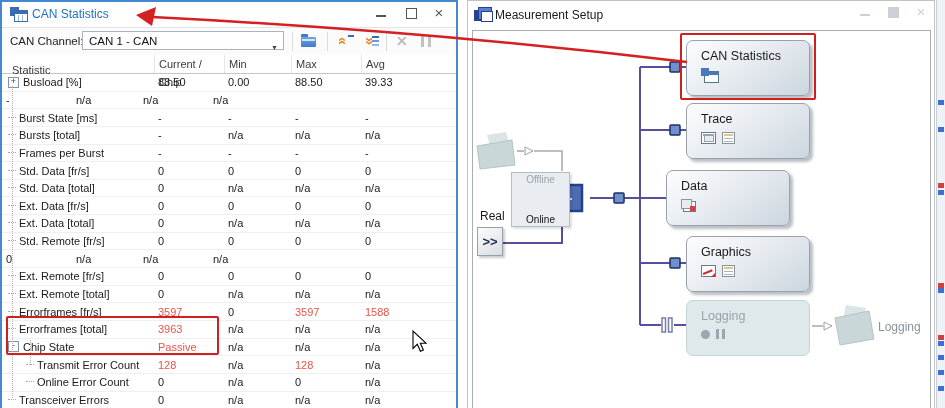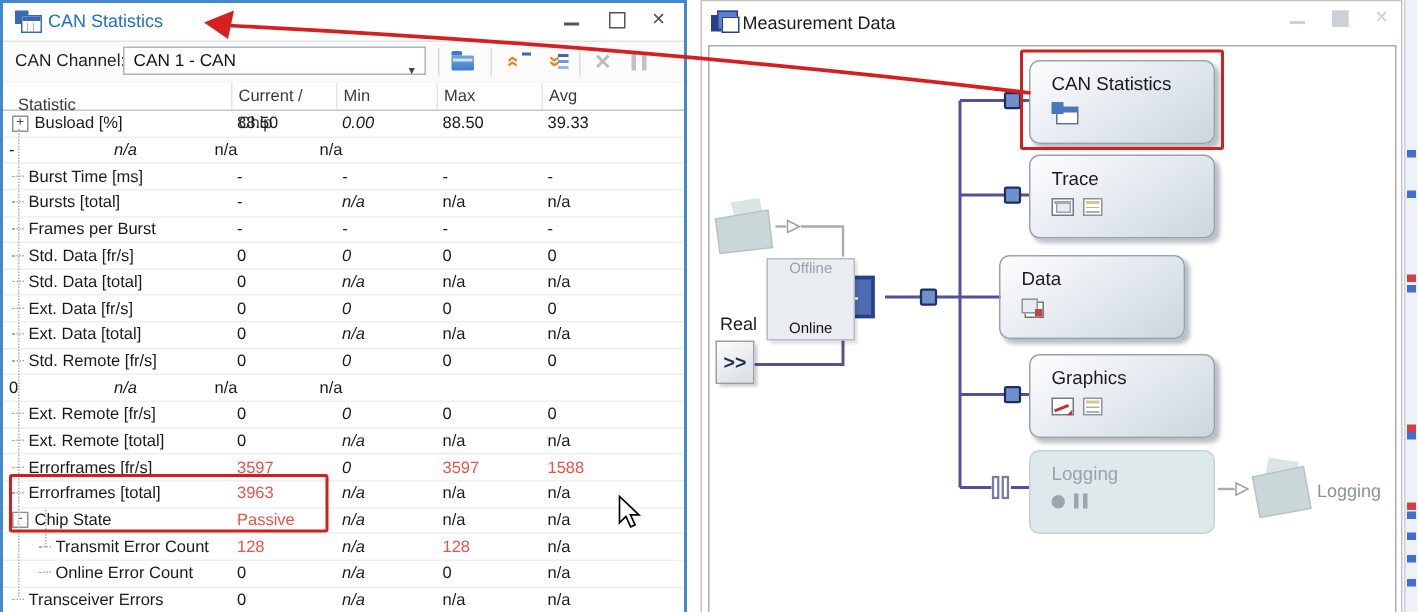"Measurement Data" span { text: Data -> Setup }
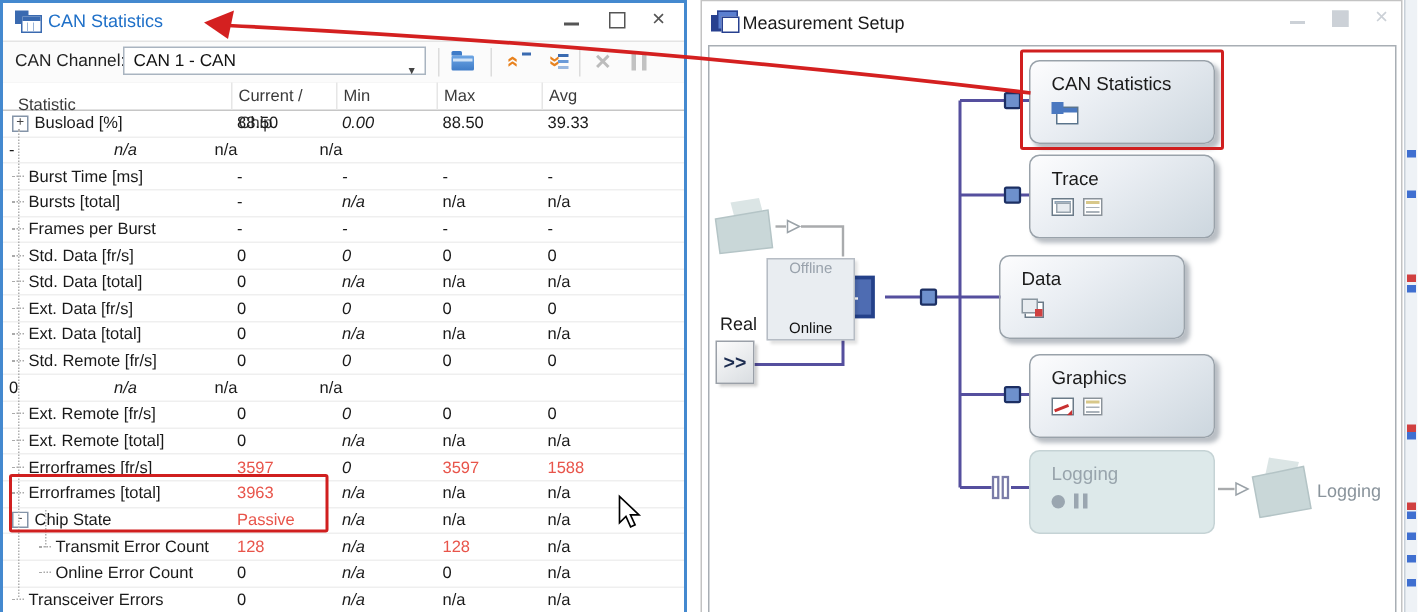"0.00" .scell.c2 { font-style: italic -> none }
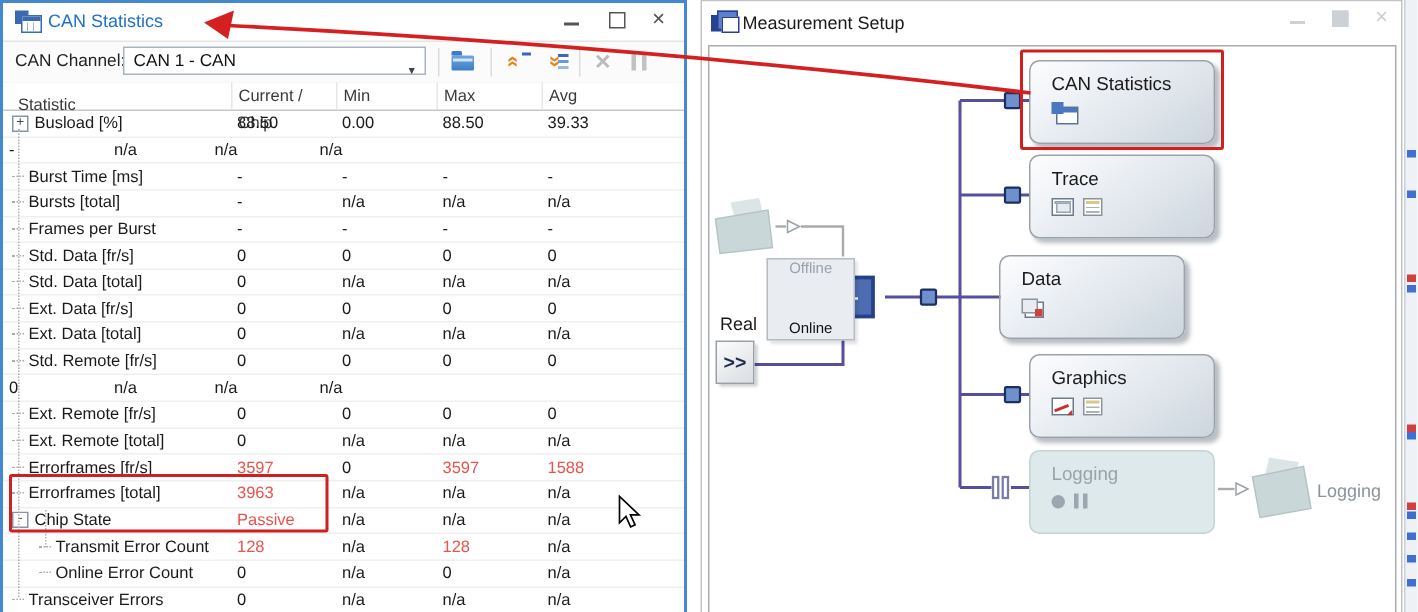"Burst Time [ms]" span { text: Time -> State }
